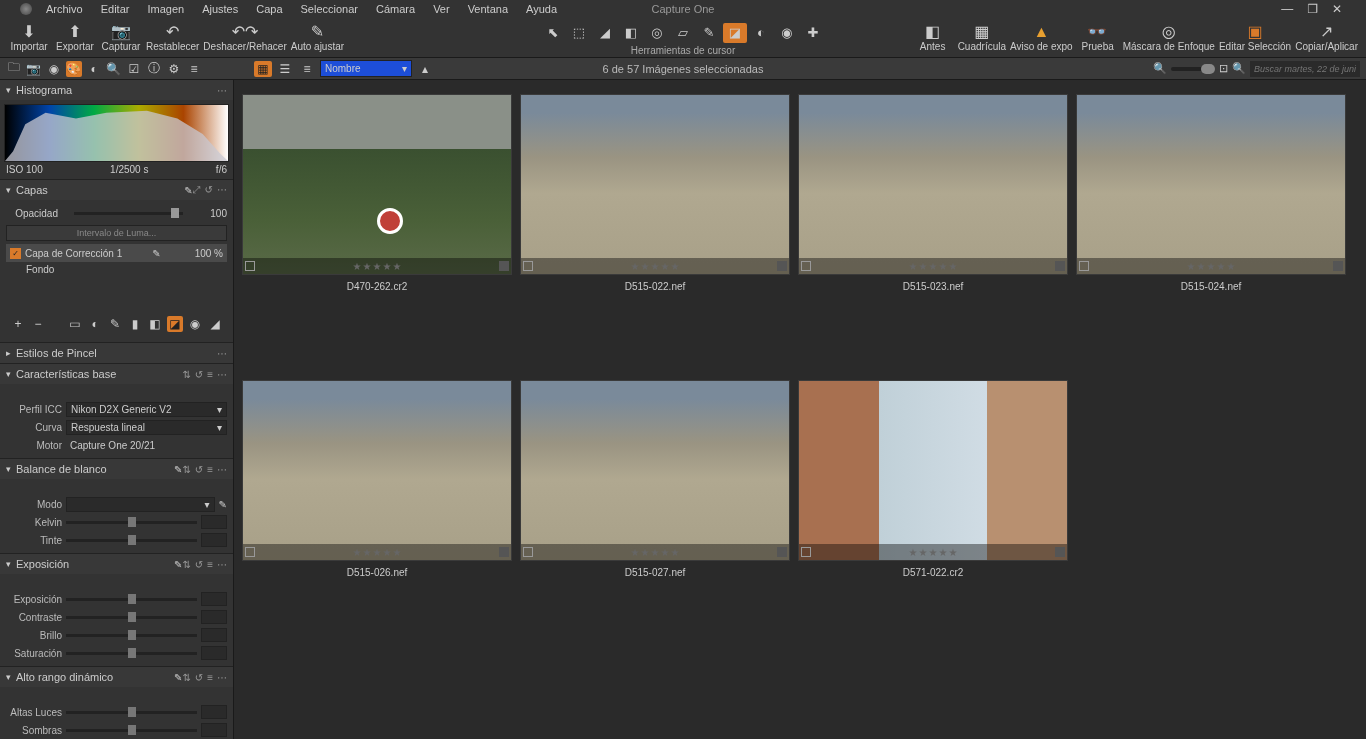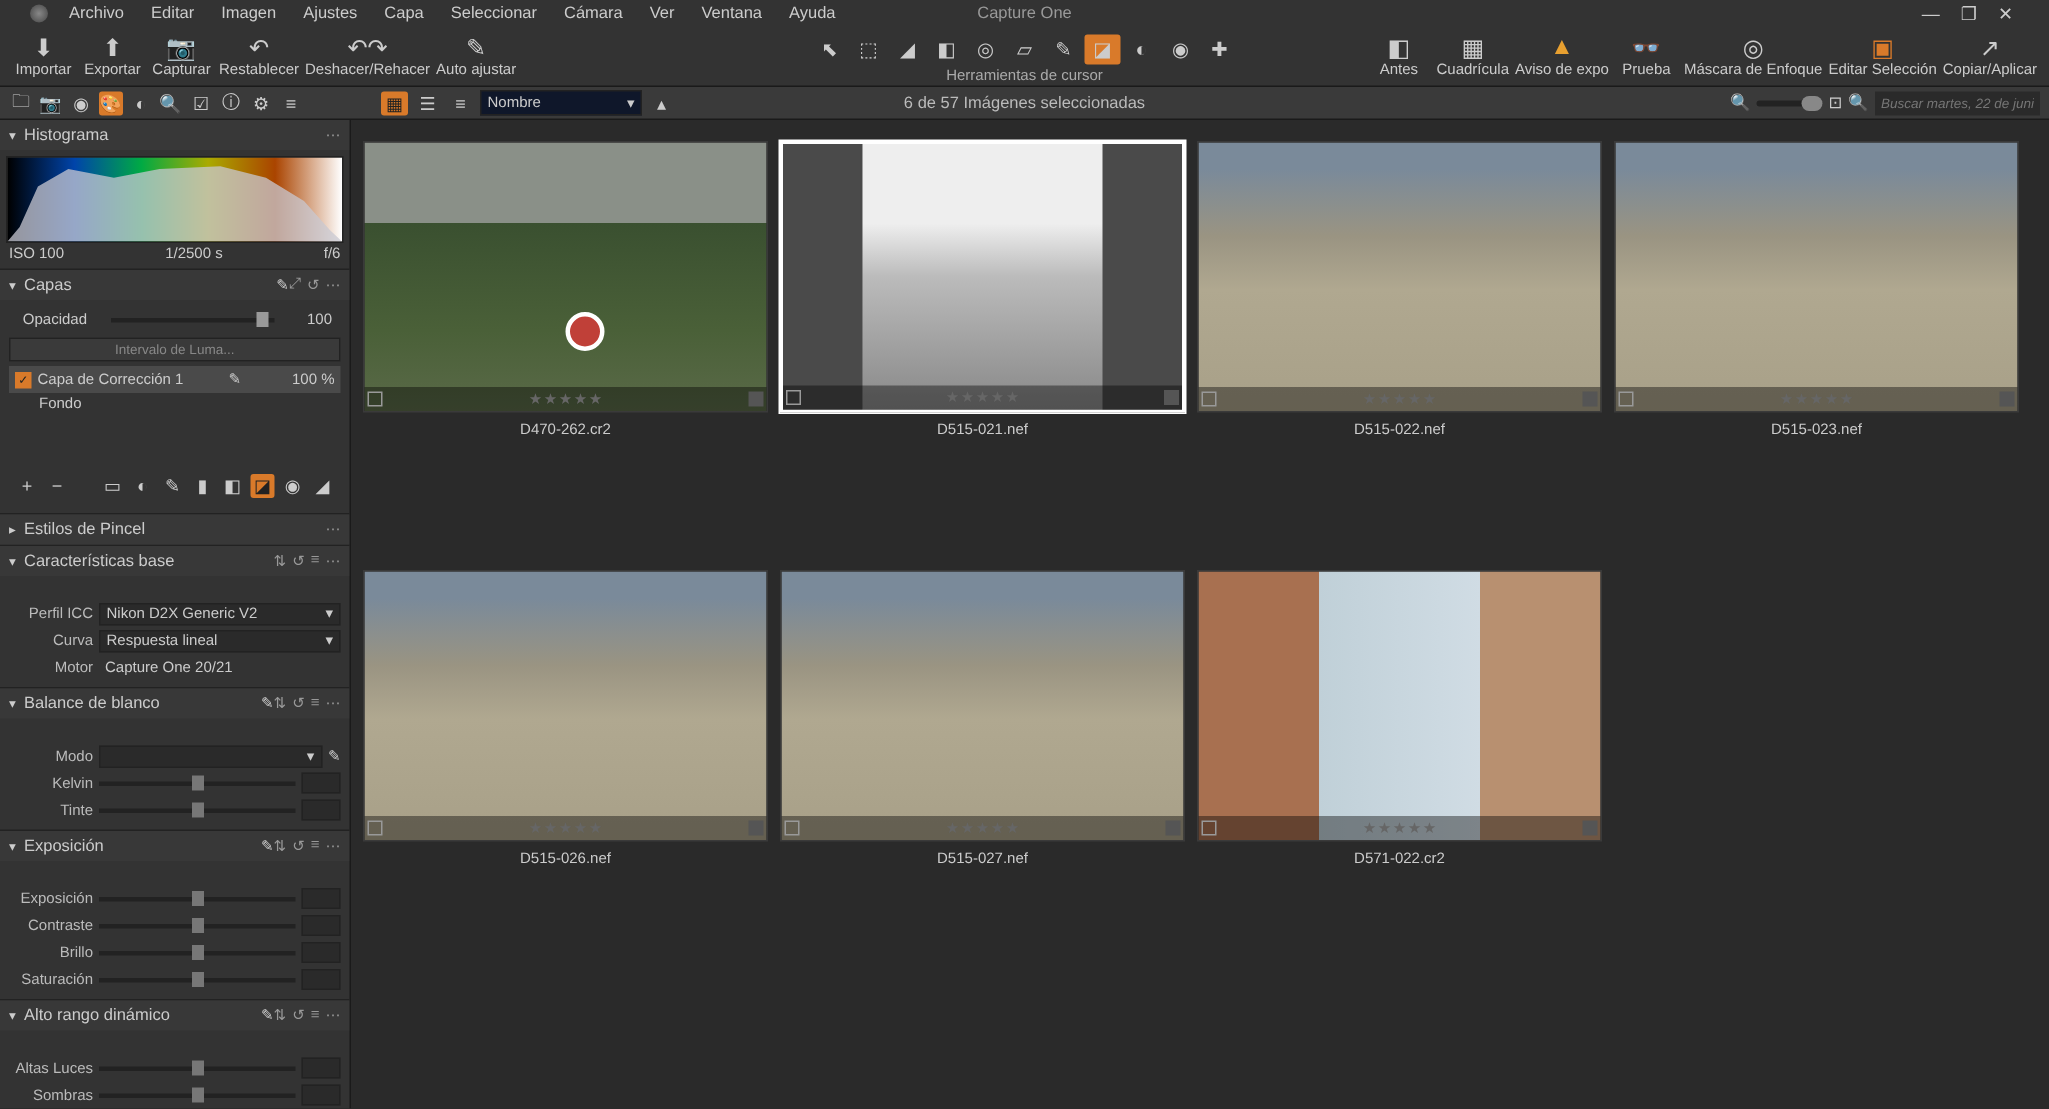"Nombre" .sort-dd { background: #0f172a -> #1d4ed8; width: 108px -> 92px }
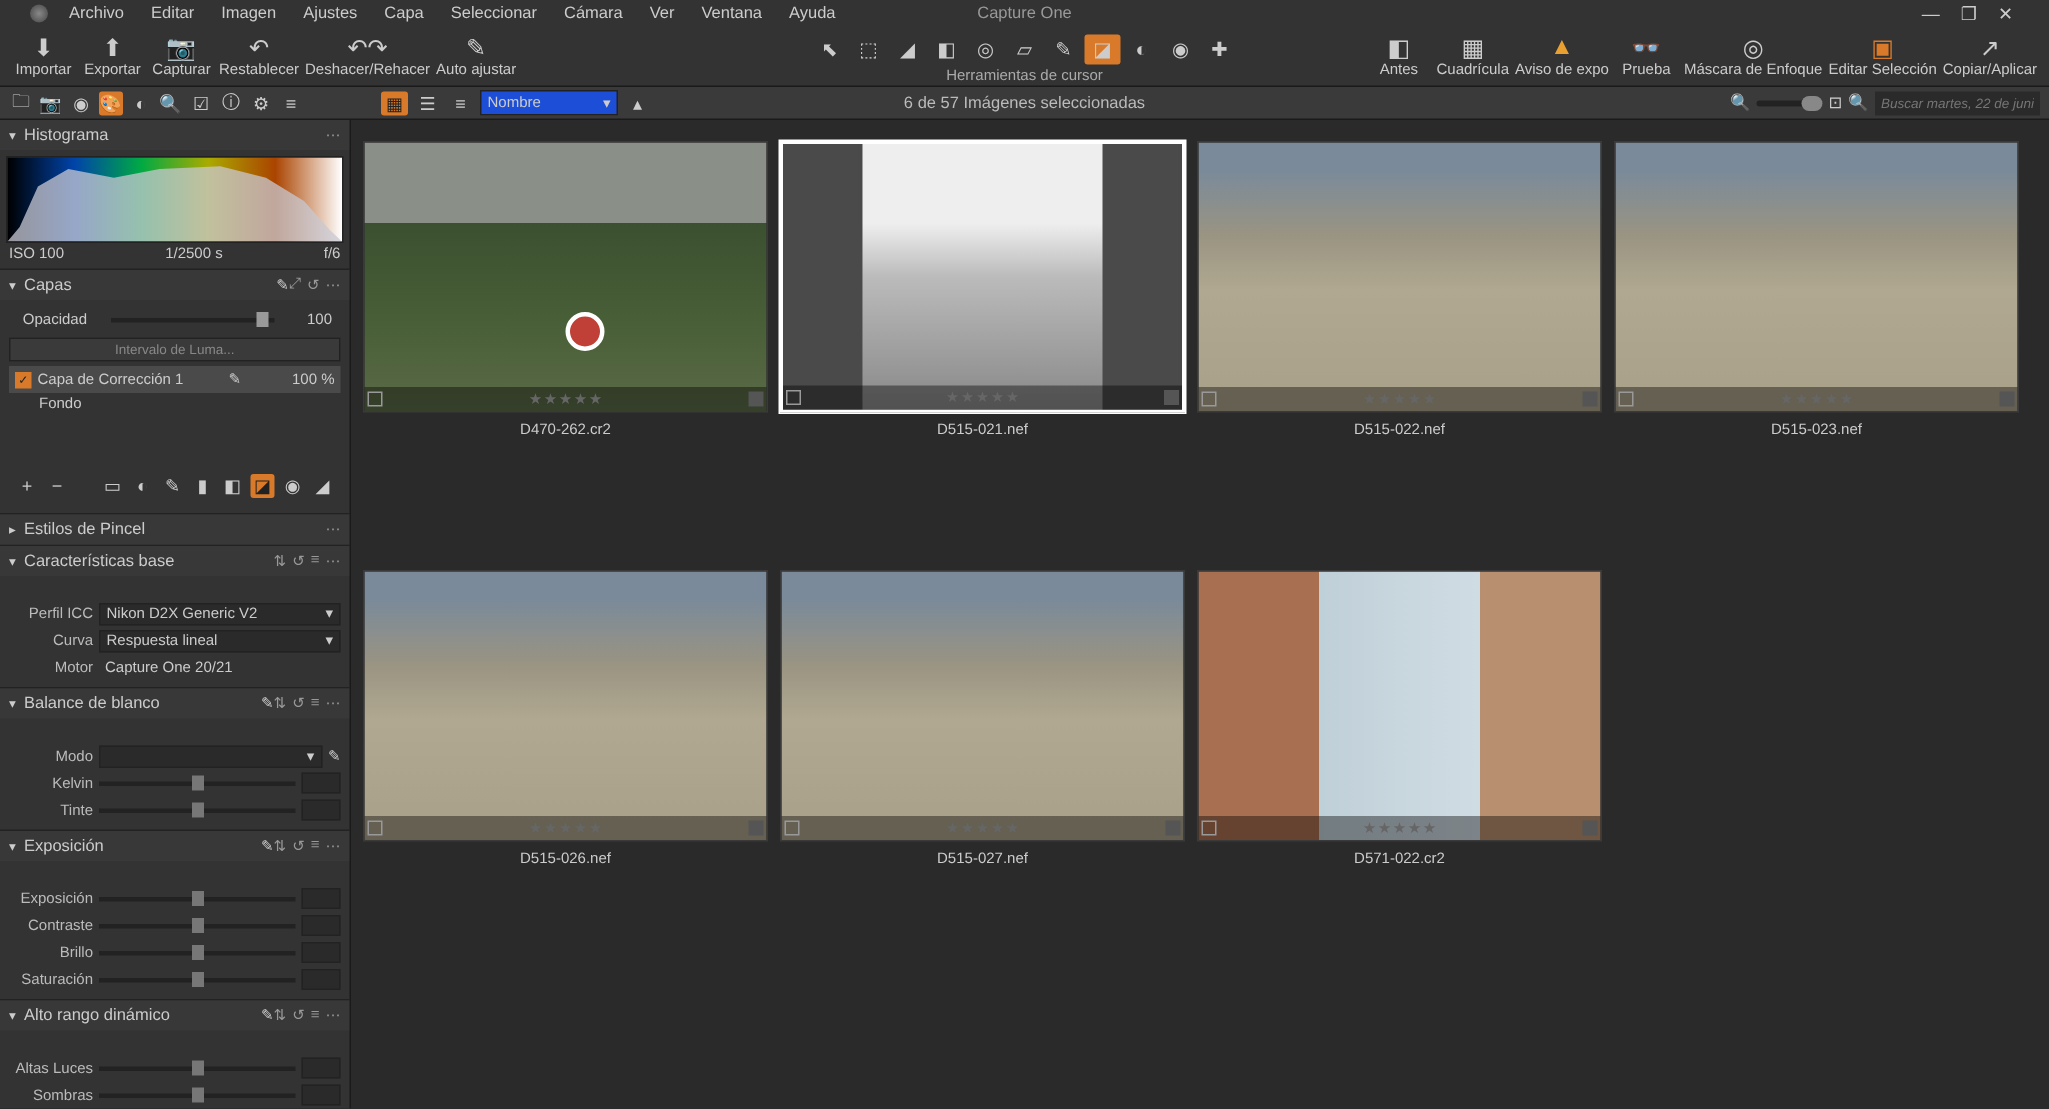"100" .op-row .val { text-align: center -> right }
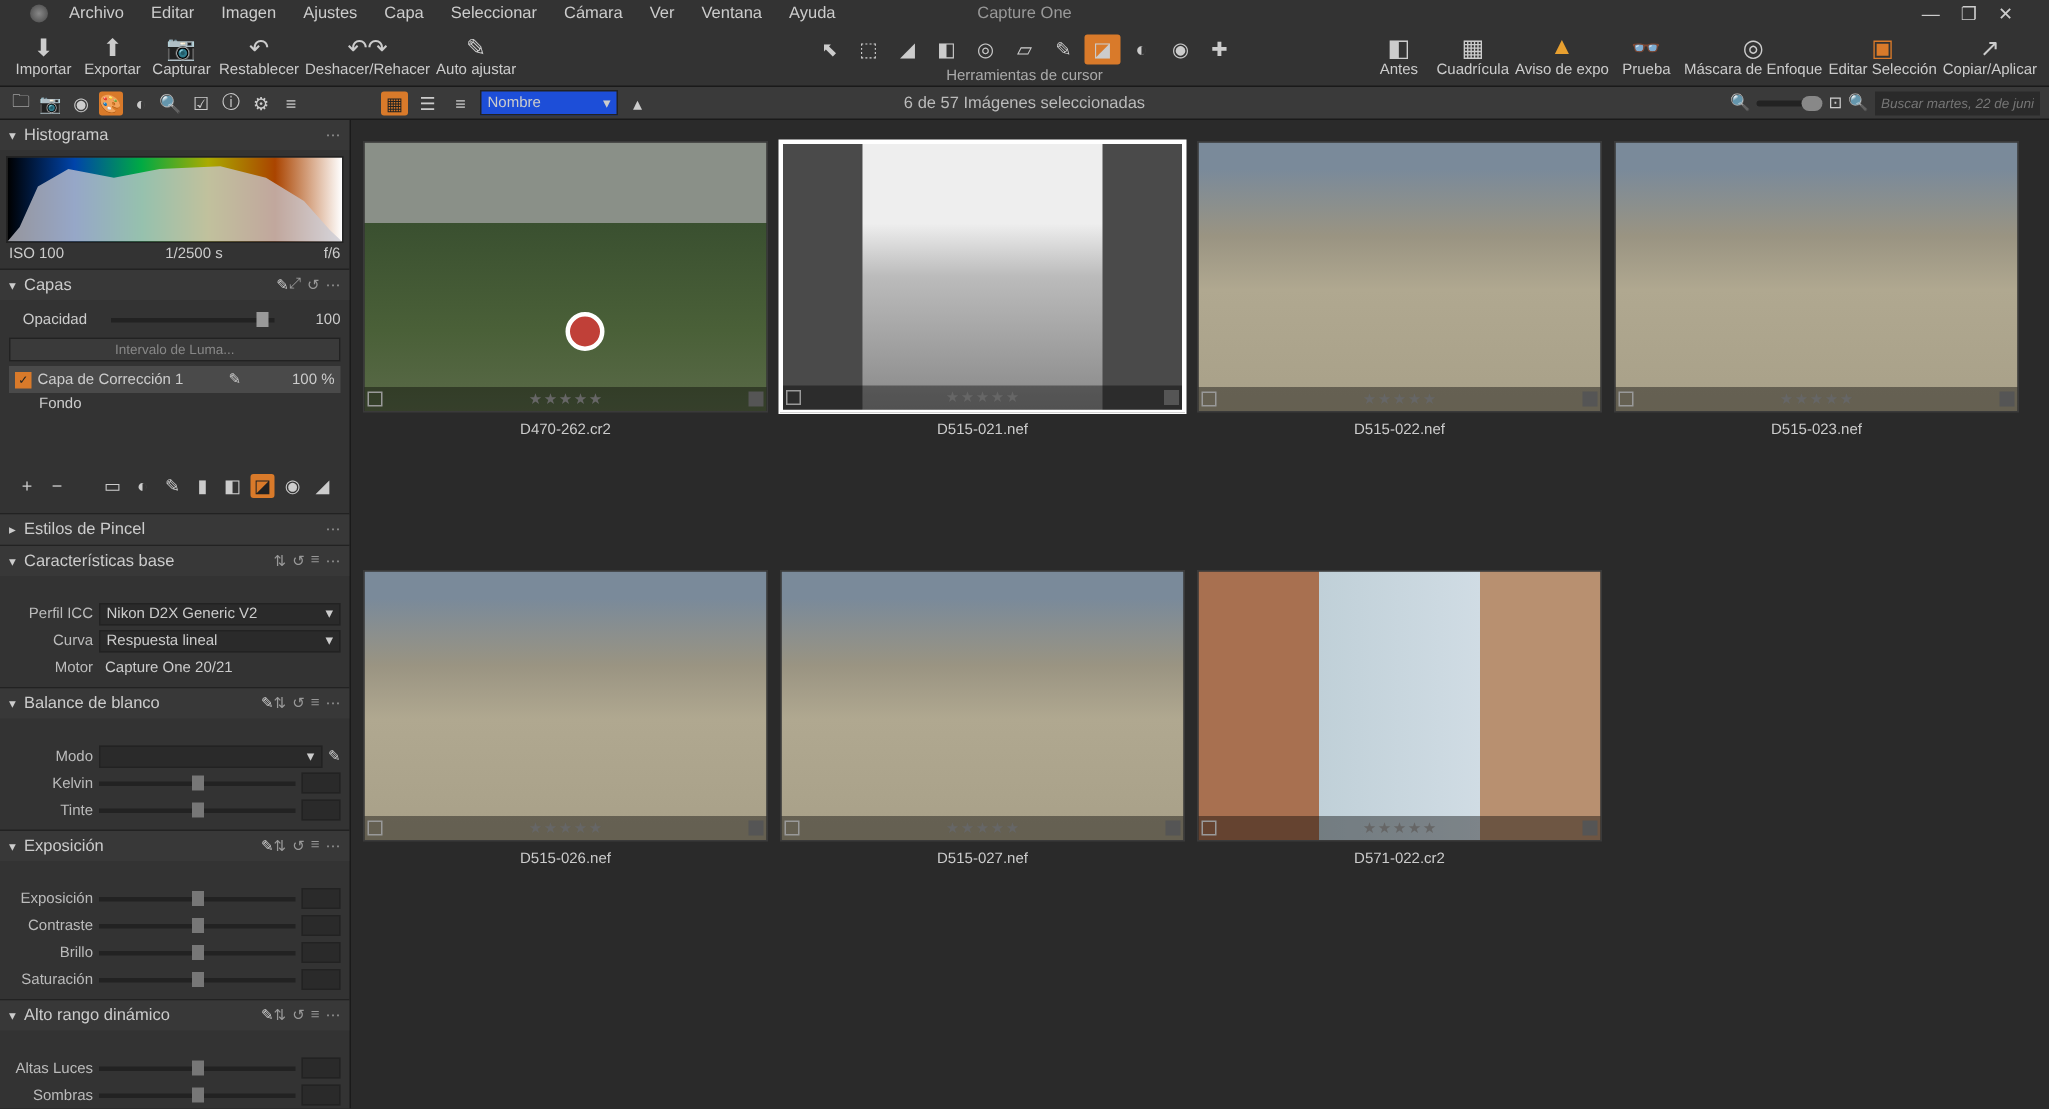"D515-021.nef" div.thumb { html: <div> <div> <div></div> <div> <span></span> <span>★</span> <span>★</span> <span>★</span> <span>★</span> <span>★</span> <span></span> </div> </div> <div>D515-021.nef</div> </div> -> none }
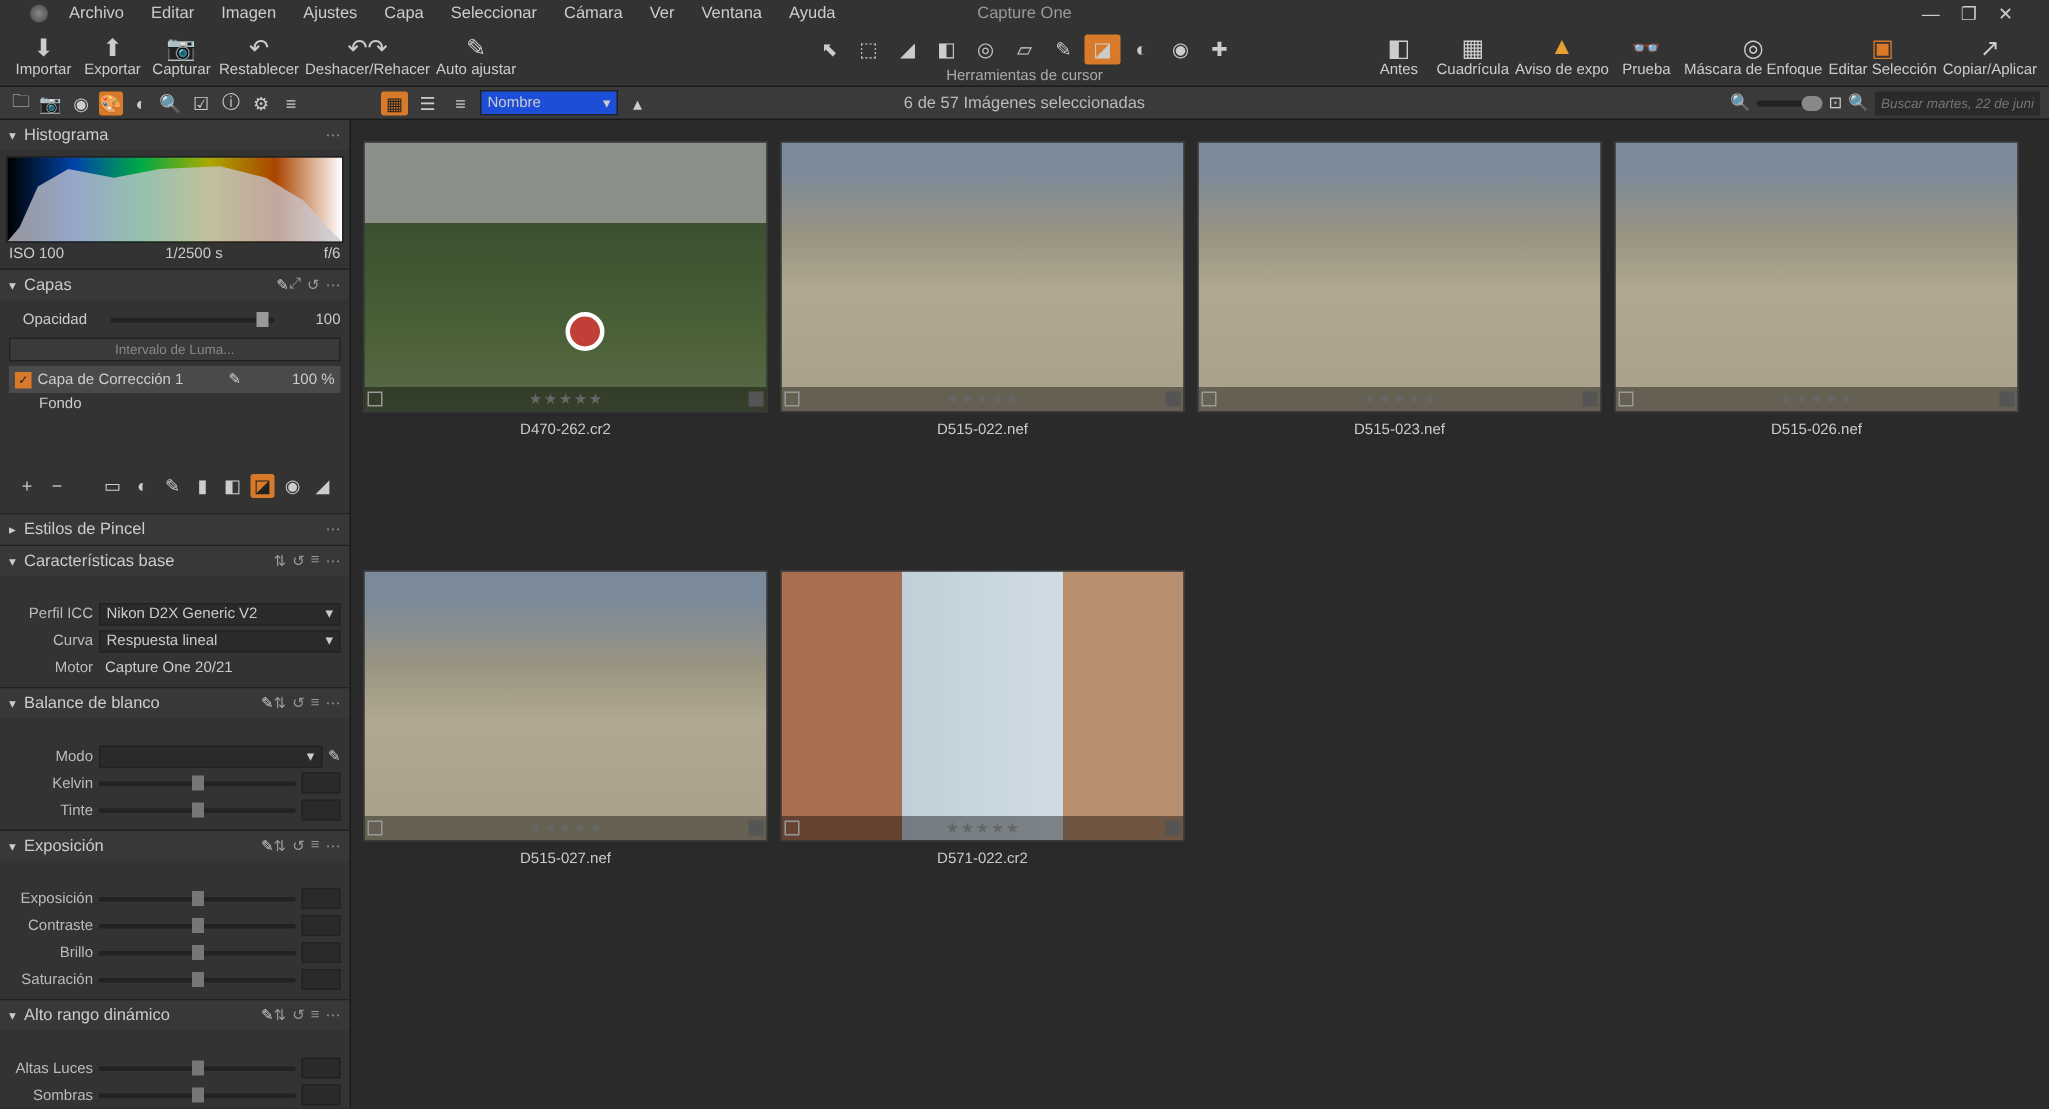"D515-024.nef" div.thumb { html: none -> <div> <div> <div> <span></span> <span>★</span> <span>★</span> <span>★</span> <span>★</span> <span>★</span> <span></span> </div> </div> <div>D515-024.nef</div> </div> }
